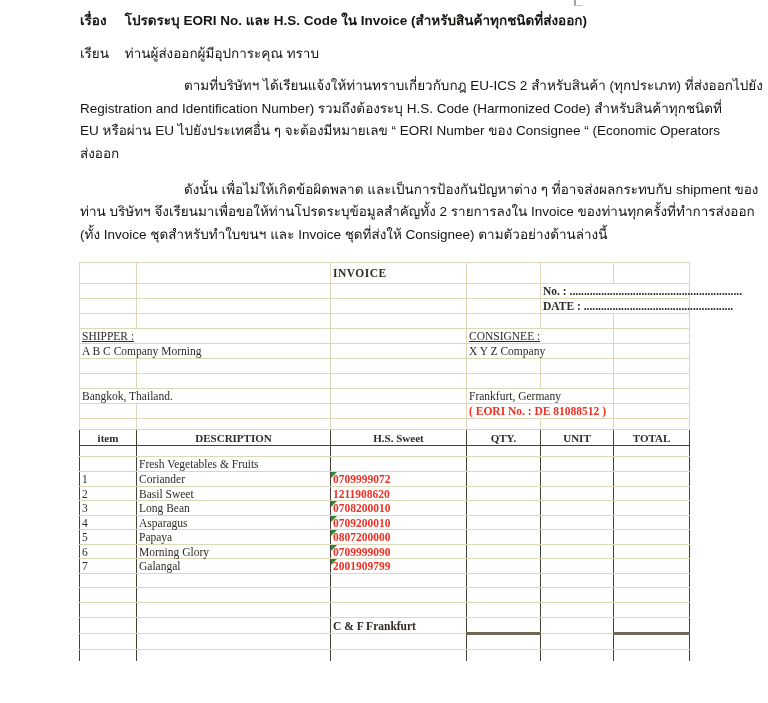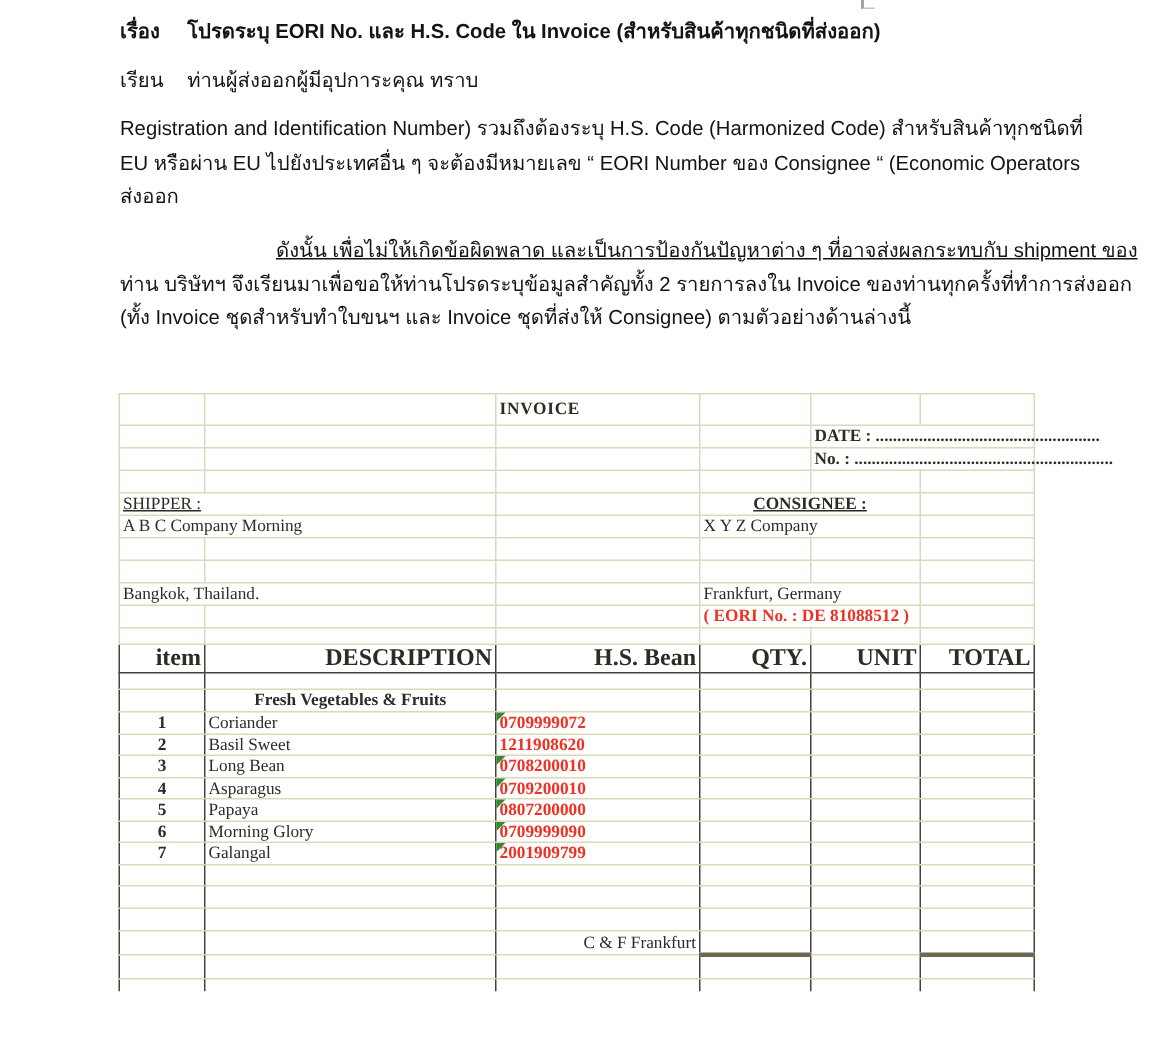"ตามที่บริษัทฯ" div.line { html: none -> <div>ตามที่บริษัทฯ ได้เรียนแจ้งให้ท่านทราบเกี่ยวกับกฎ EU-ICS 2 สำหรับสินค้า (ทุกประเภท) ที่ส่งออกไปยัง</div> }
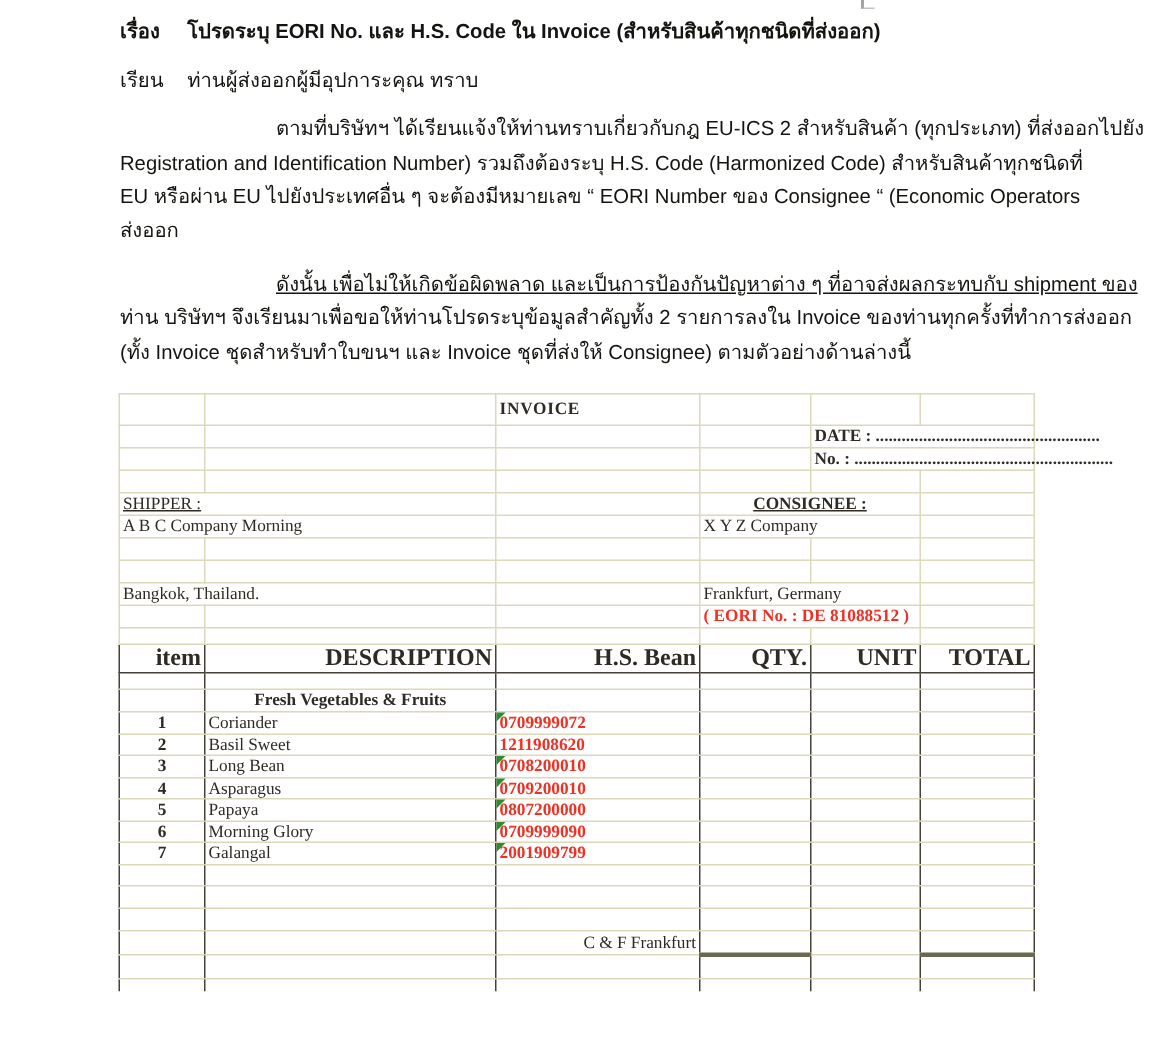"ดังนั้น เพื่อไม่ให้เกิดข้อผิดพลาด" .letter .para2-start { text-decoration: underline -> none }
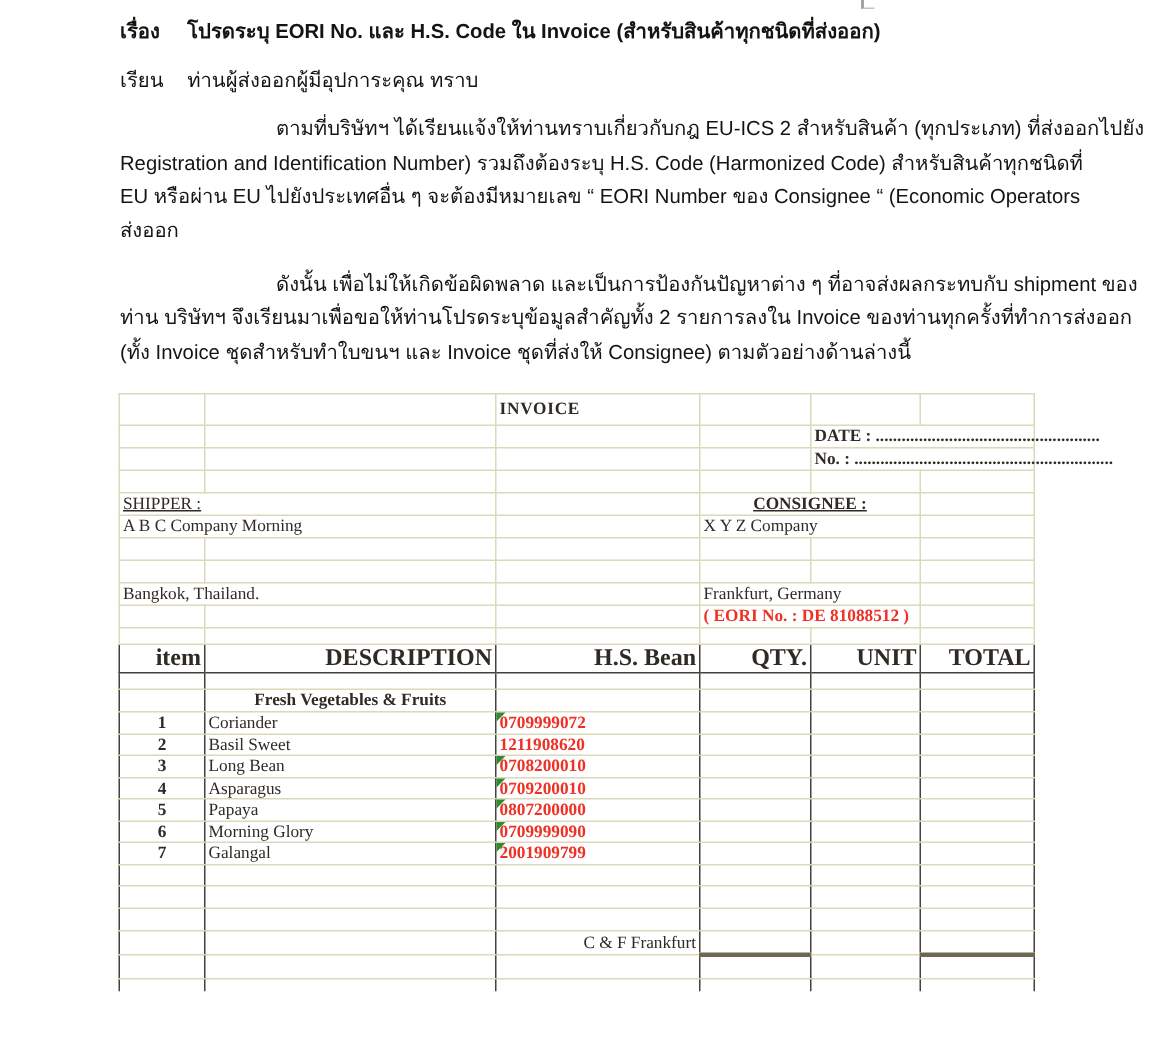"DATE :" tr.h16 { order: before "No. :" -> after "No. :" }
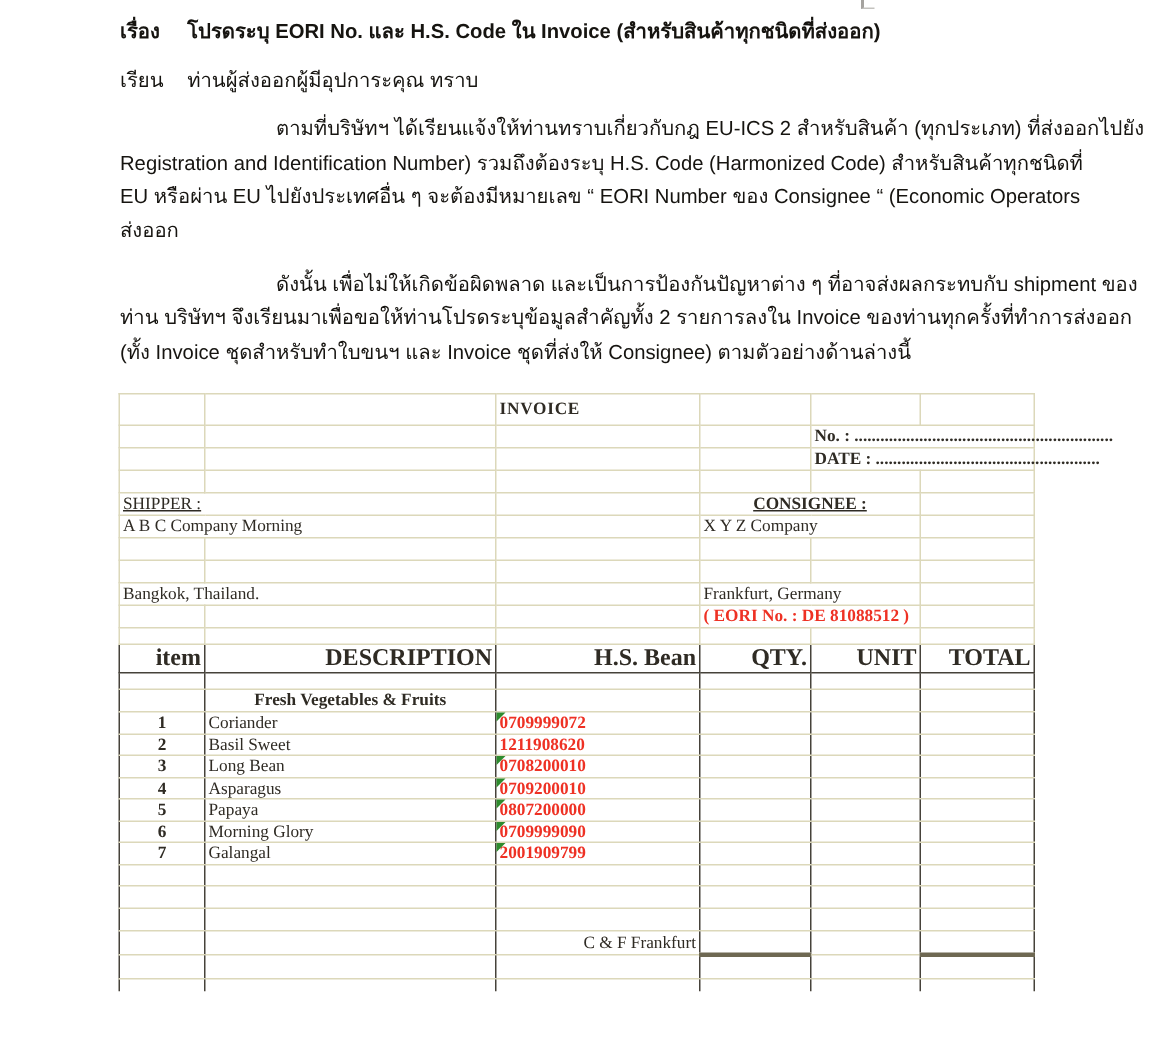"CONSIGNEE :" .ctr { font-weight: bold -> none; text-align: center -> none }
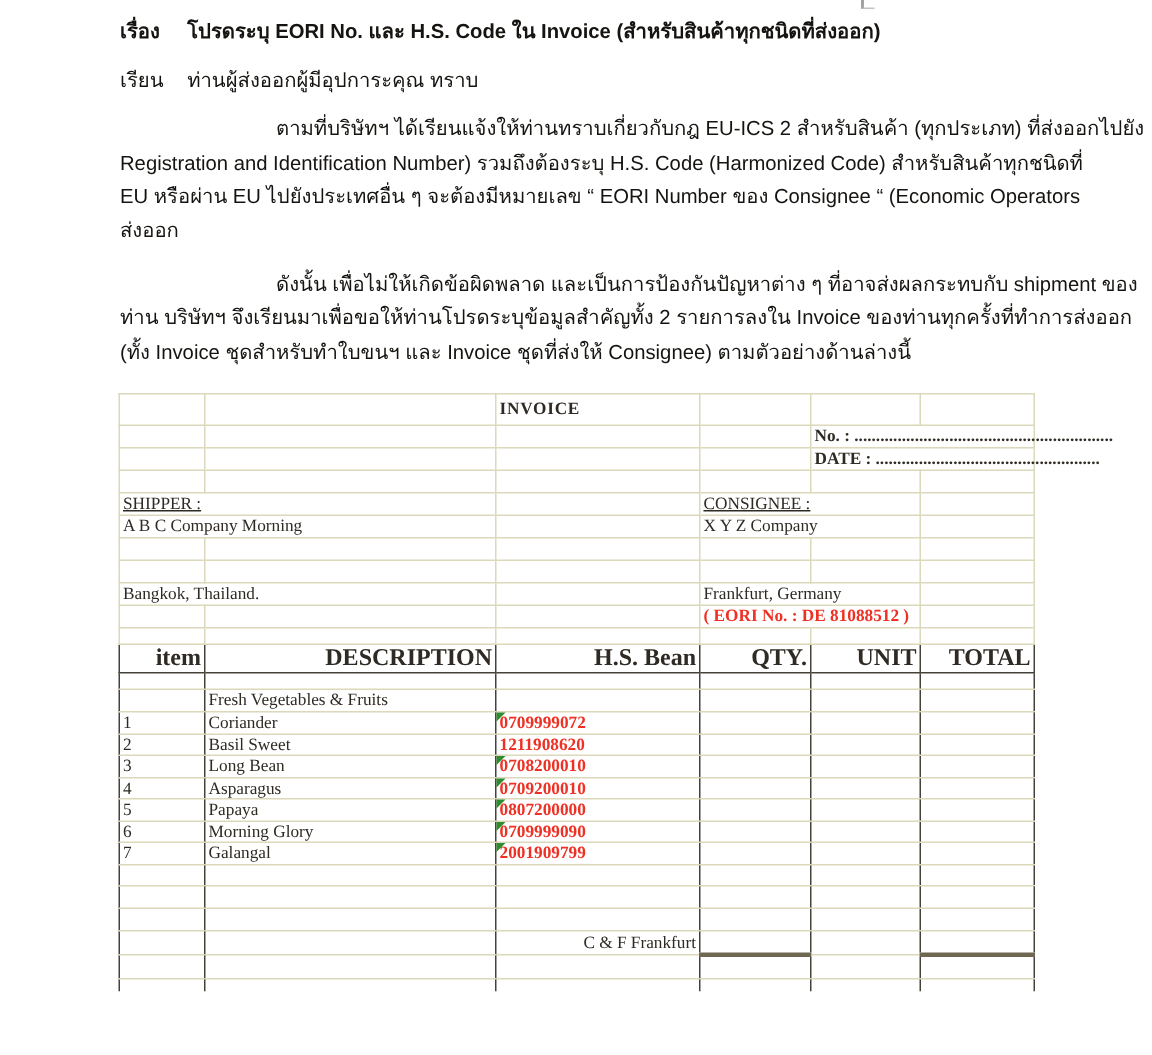"item" tr.hdr > td { font-size: 16px -> 11px; text-align: right -> center }
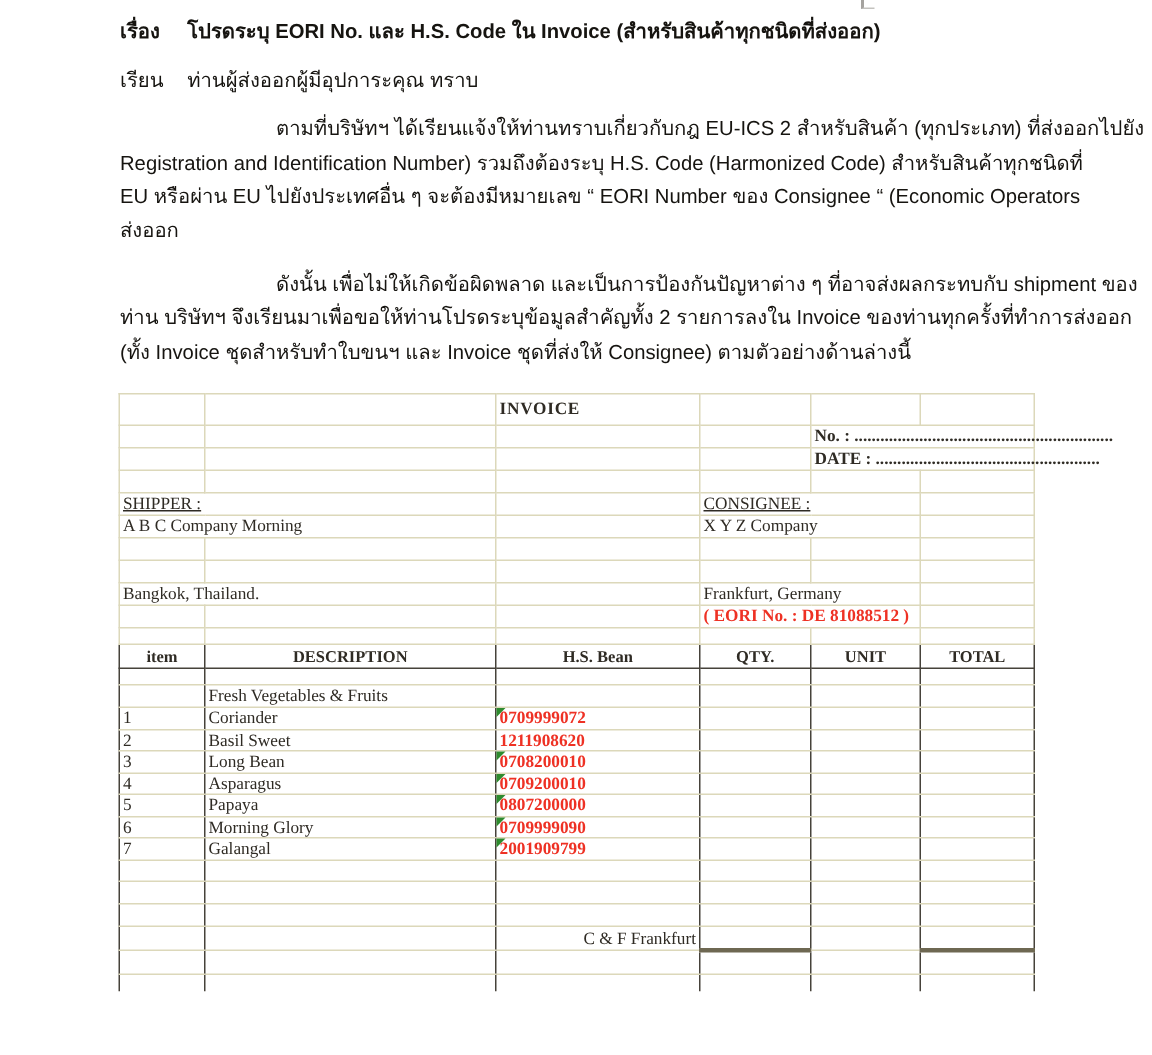"H.S. Bean" td { text: Bean -> Sweet }
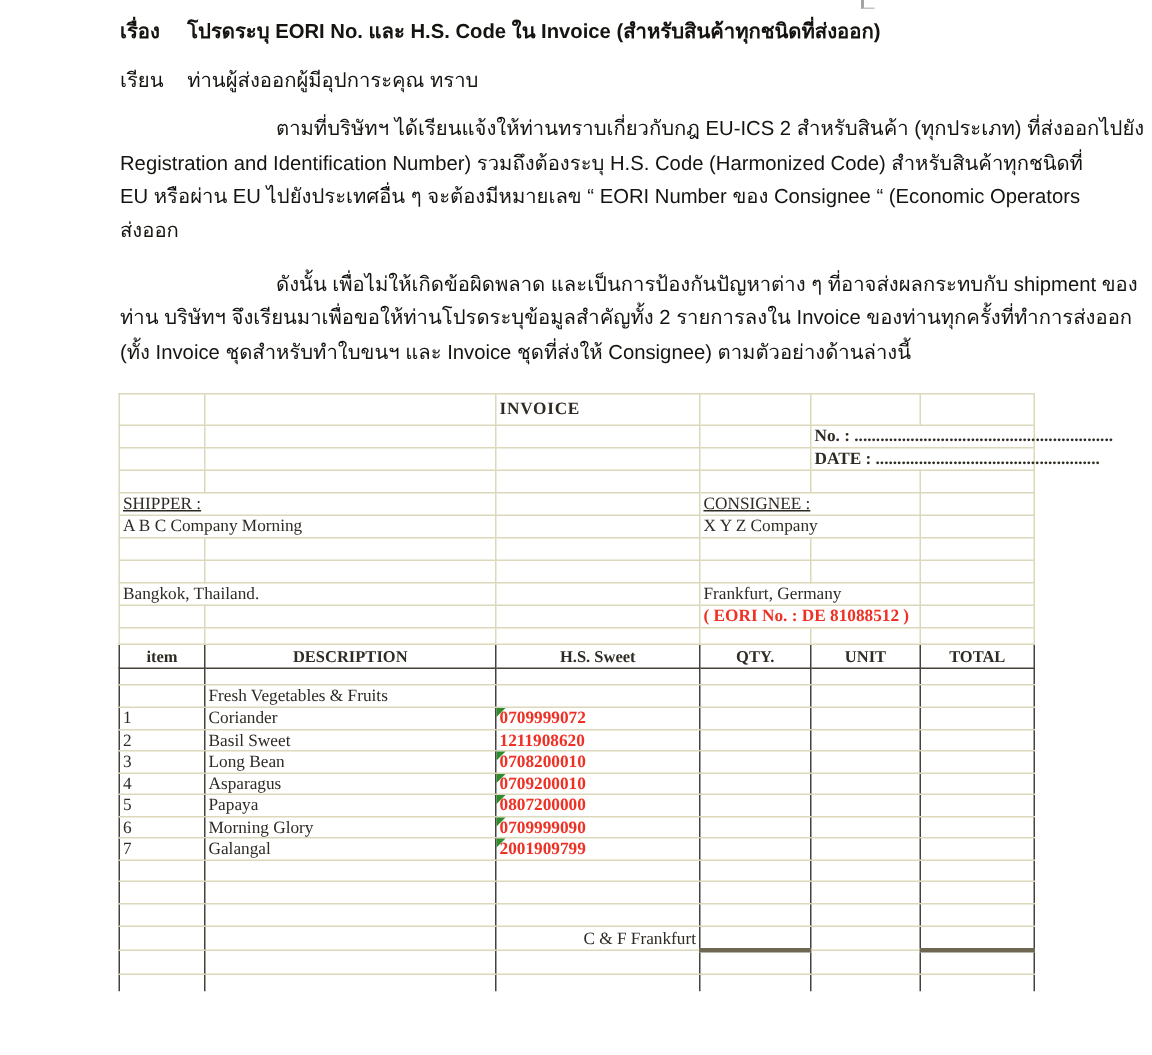"C & F Frankfurt" .rt { font-weight: none -> bold; text-align: right -> none }
